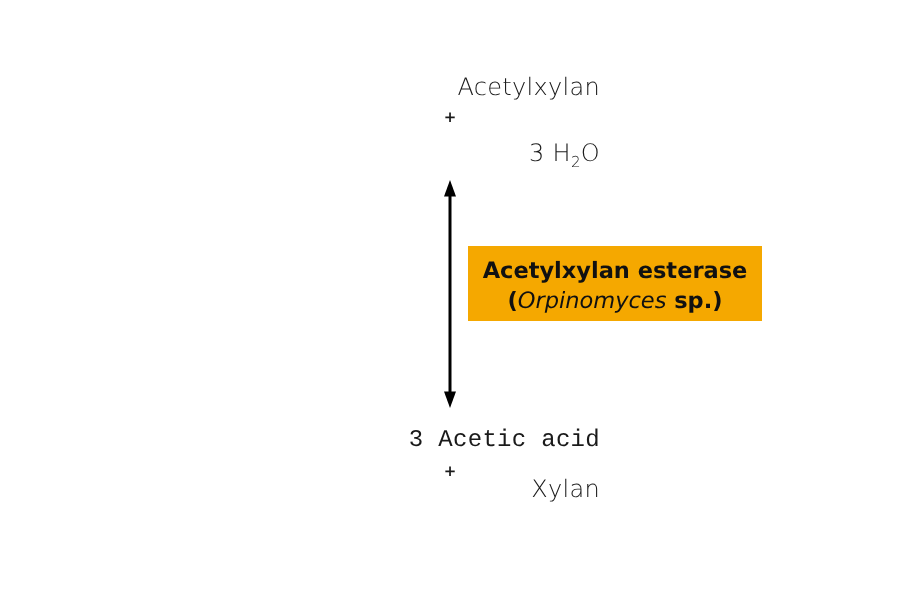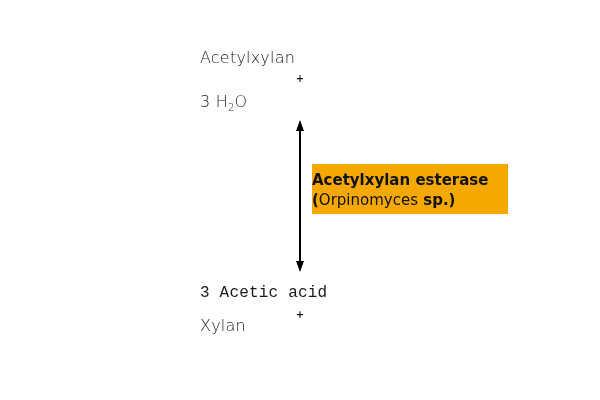"Acetylxylan" .label { text-align: left -> right }
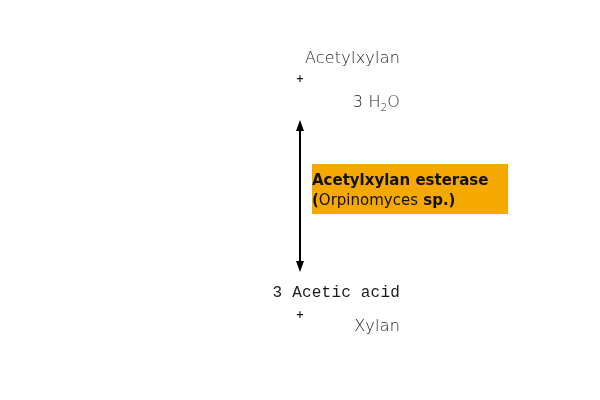"Acetylxylan esterase" .enzyme-box { text-align: none -> center }
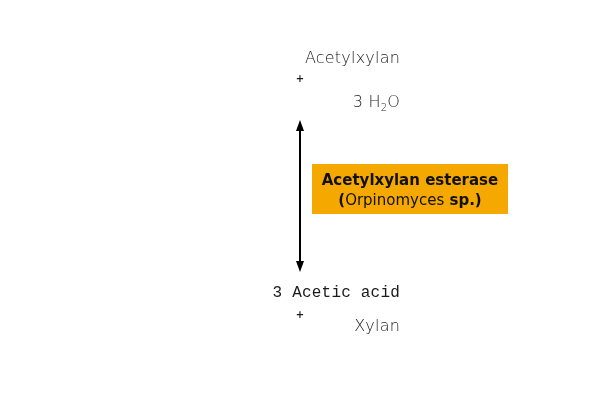"Orpinomyces" .enzyme-box .line2 .ital { font-style: none -> italic }
